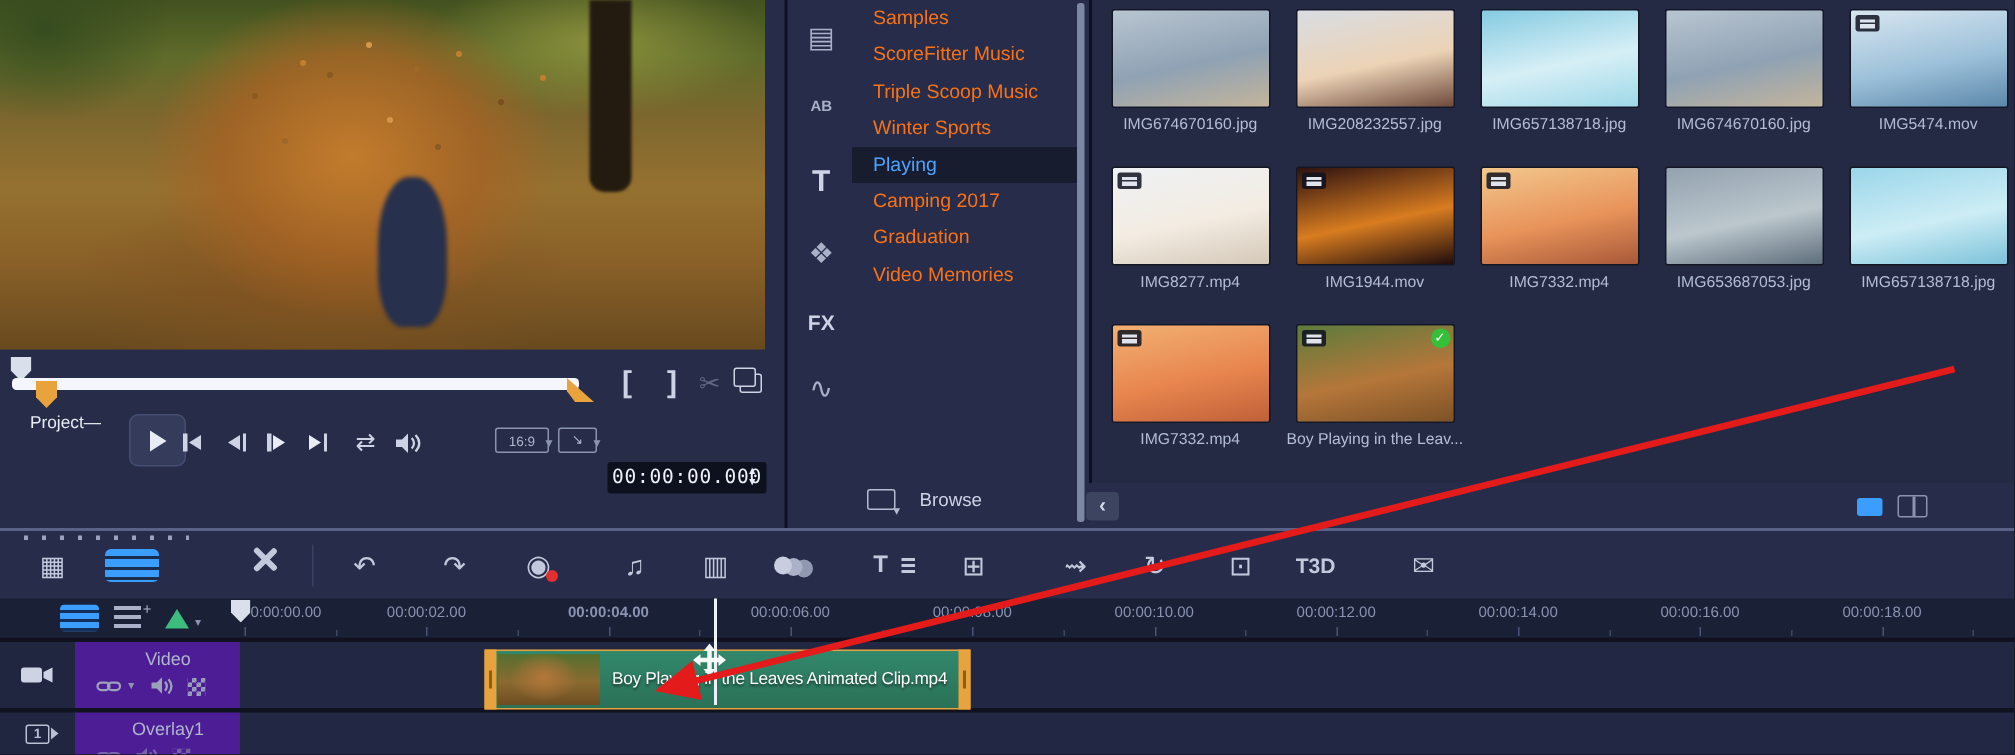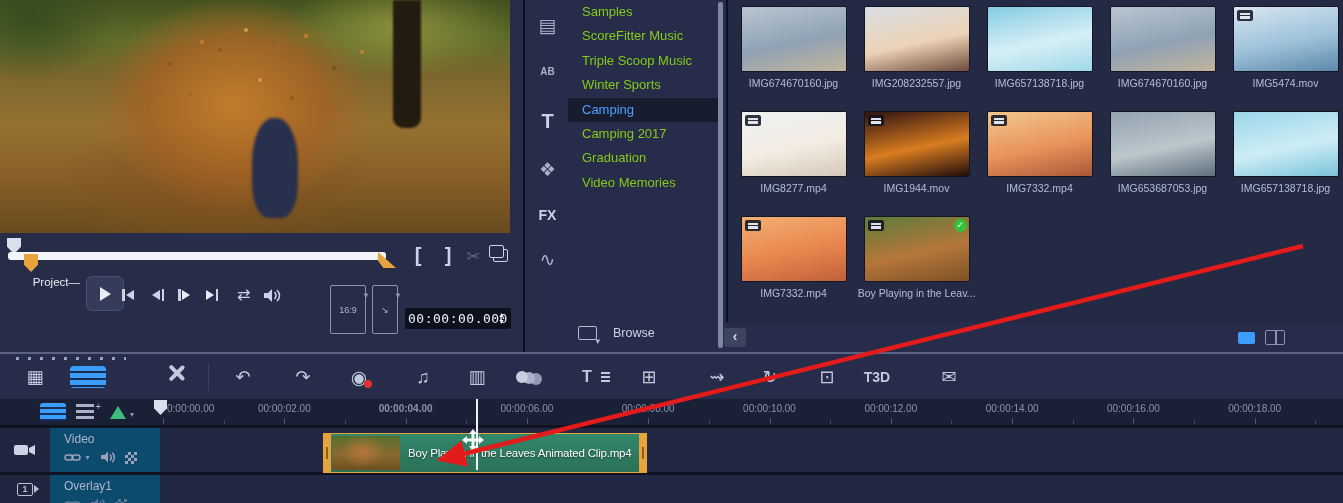"Samples" .cat { color: #84cc16 -> #f97316 }
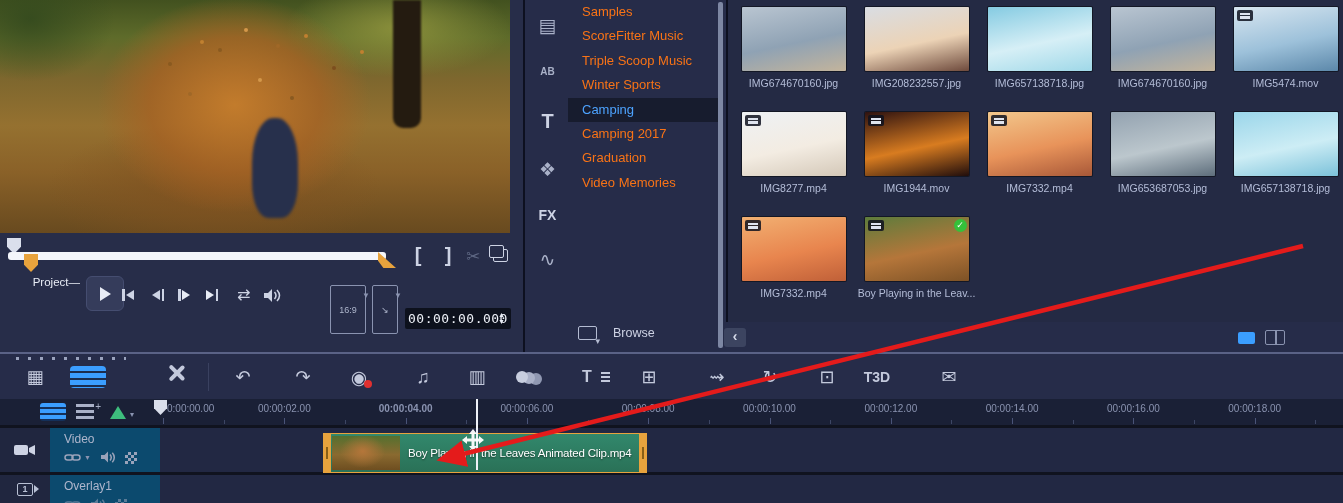"Camping" div.cat { text: Camping -> Playing }
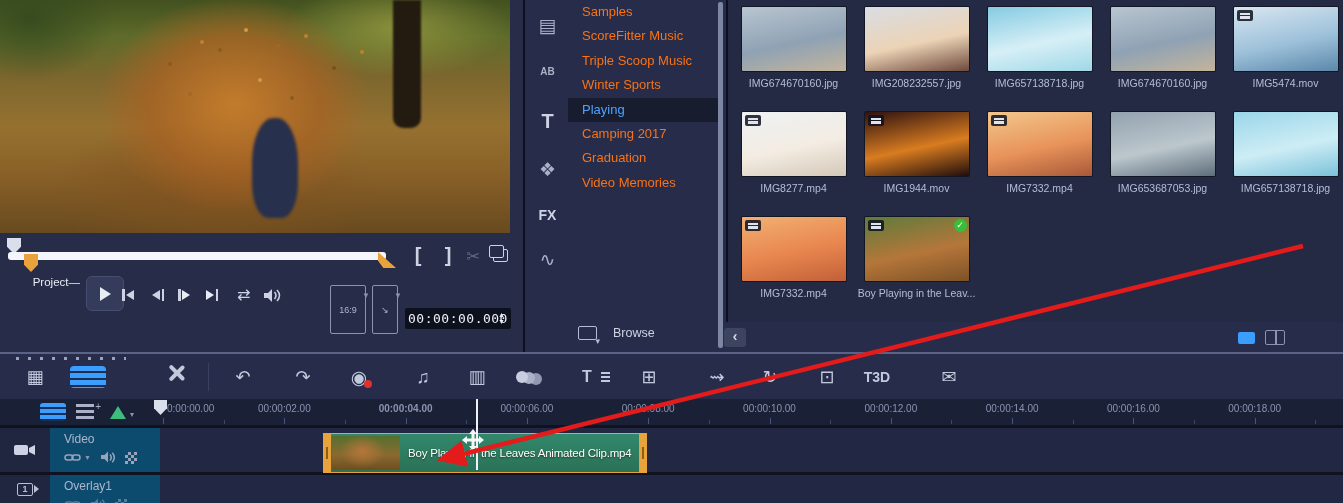"Project—" #project-label { text-align: right -> none }
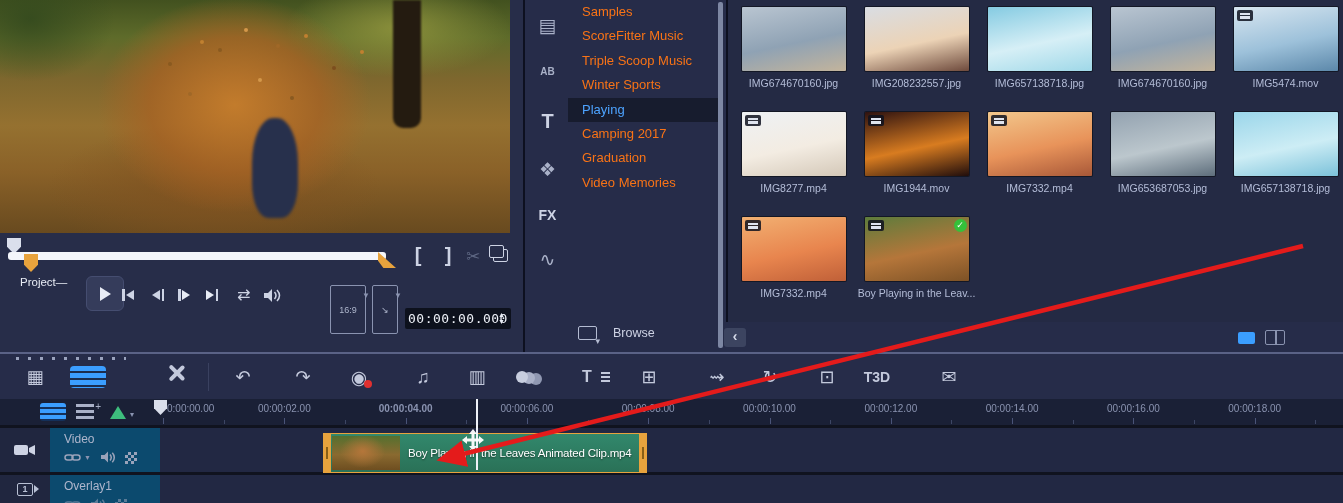"16:9" .chip { padding: 16px 3px -> 0 3px }
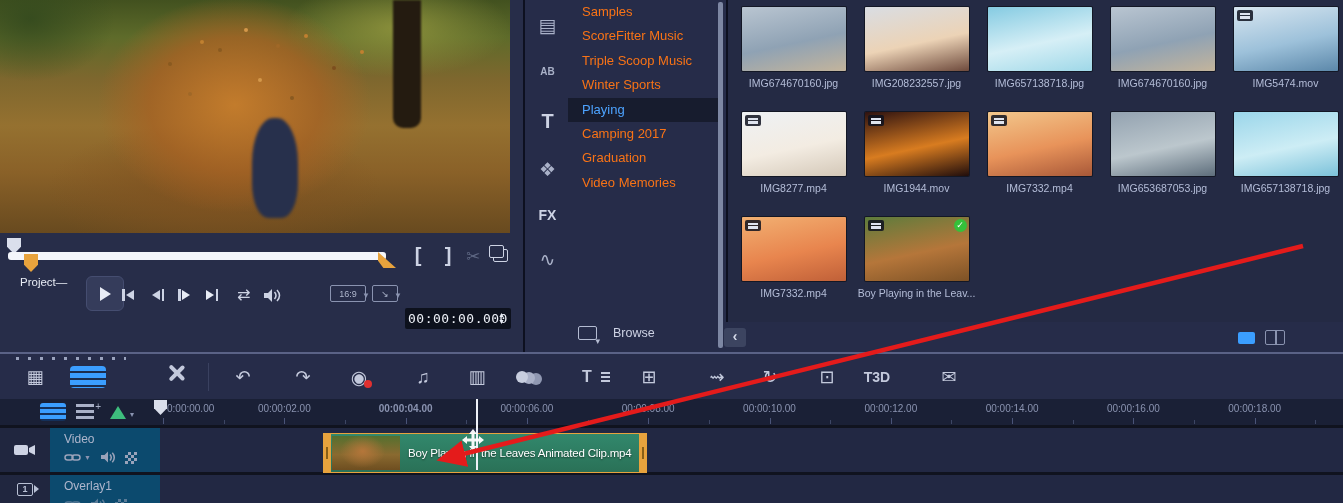"Video" .thead { background: #0c4a6e -> #4c1d95; text-align: none -> center }
